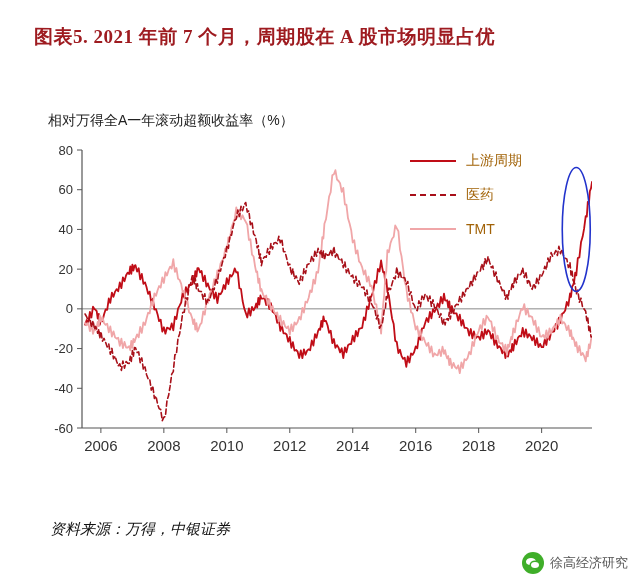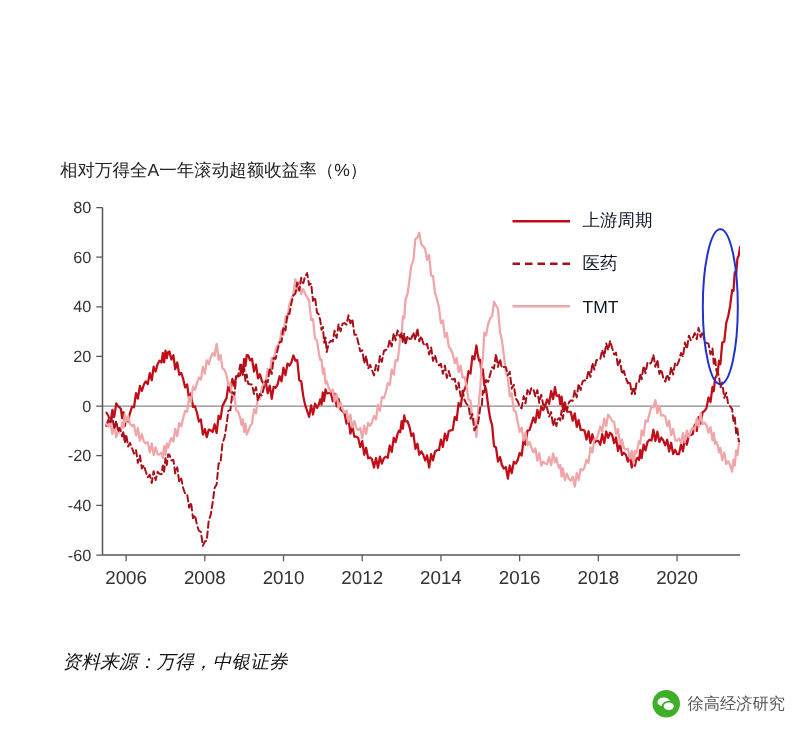"图表5. 2021 年前 7 个月，周期股在" div.title { html: none -> <div>图表5. 2021 年前 7 个月，周期股在 A 股市场明显占优</div> }
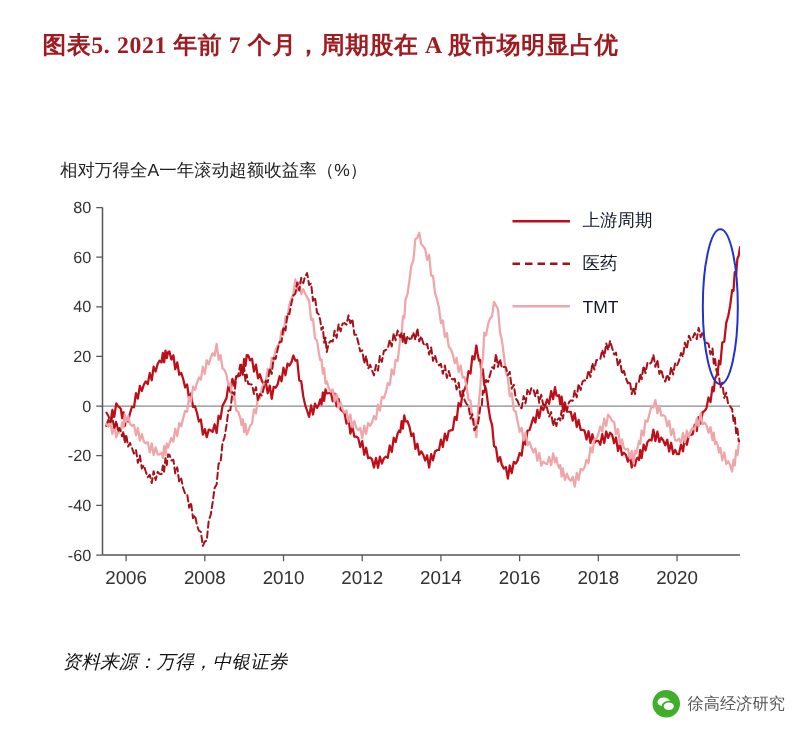"相对万得全A一年滚动超额收益率（%）" .chart-wrap { top: 120px -> 104px }
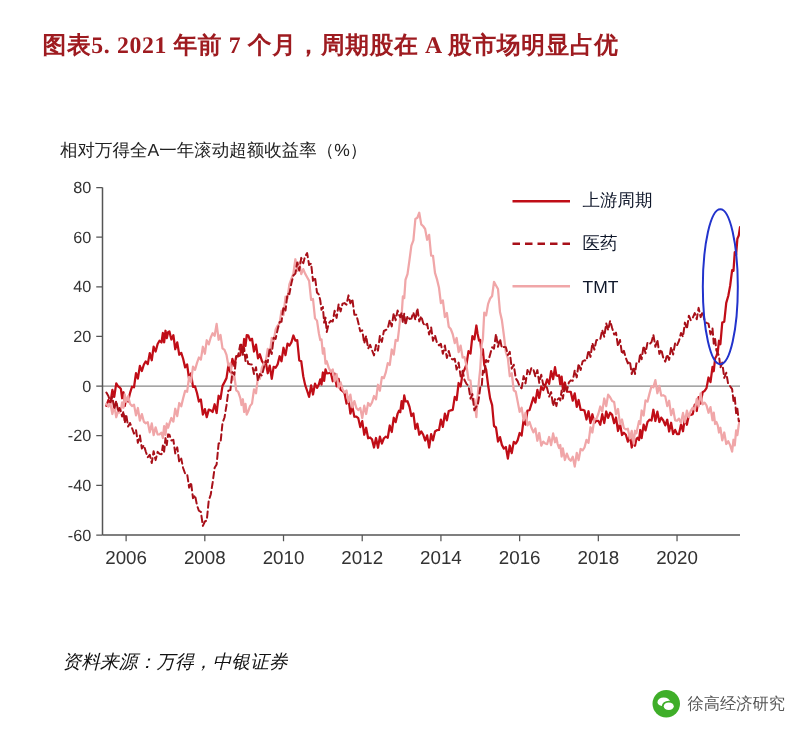"上游周期" .legend-label { color: #0f172a -> #a16207 }
